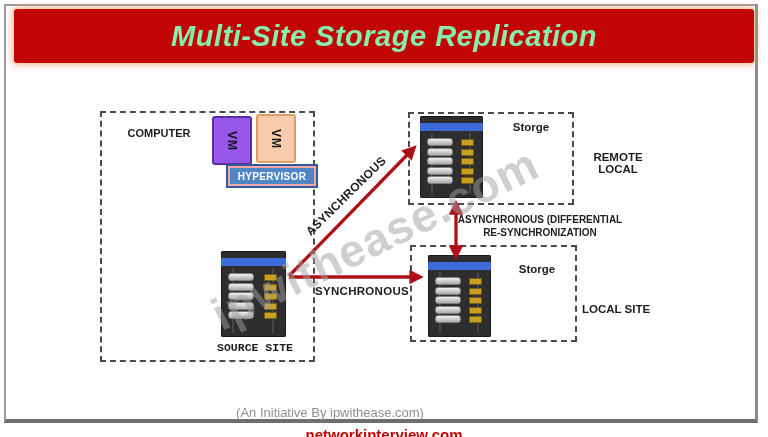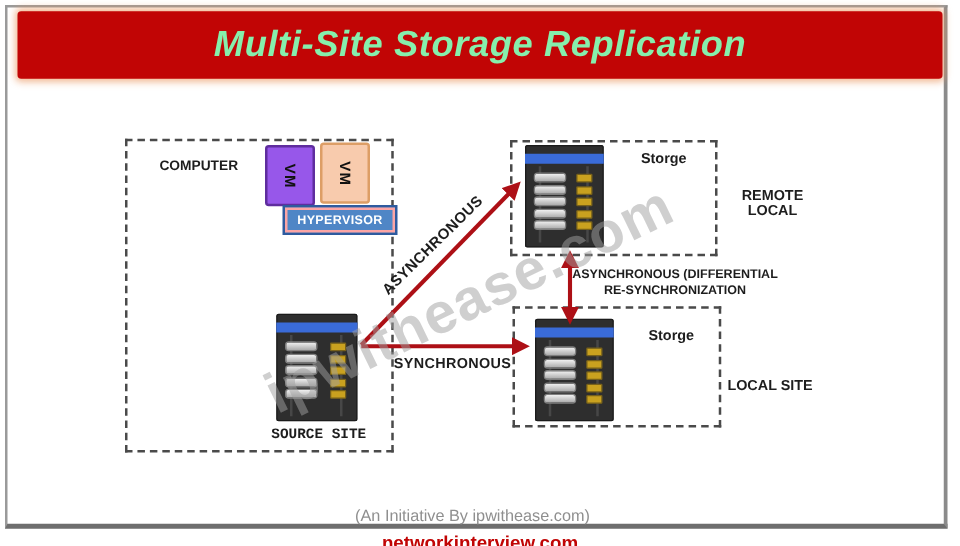"(An Initiative By ipwithease.com)" .footer-tag { padding-left: 48px -> none }
